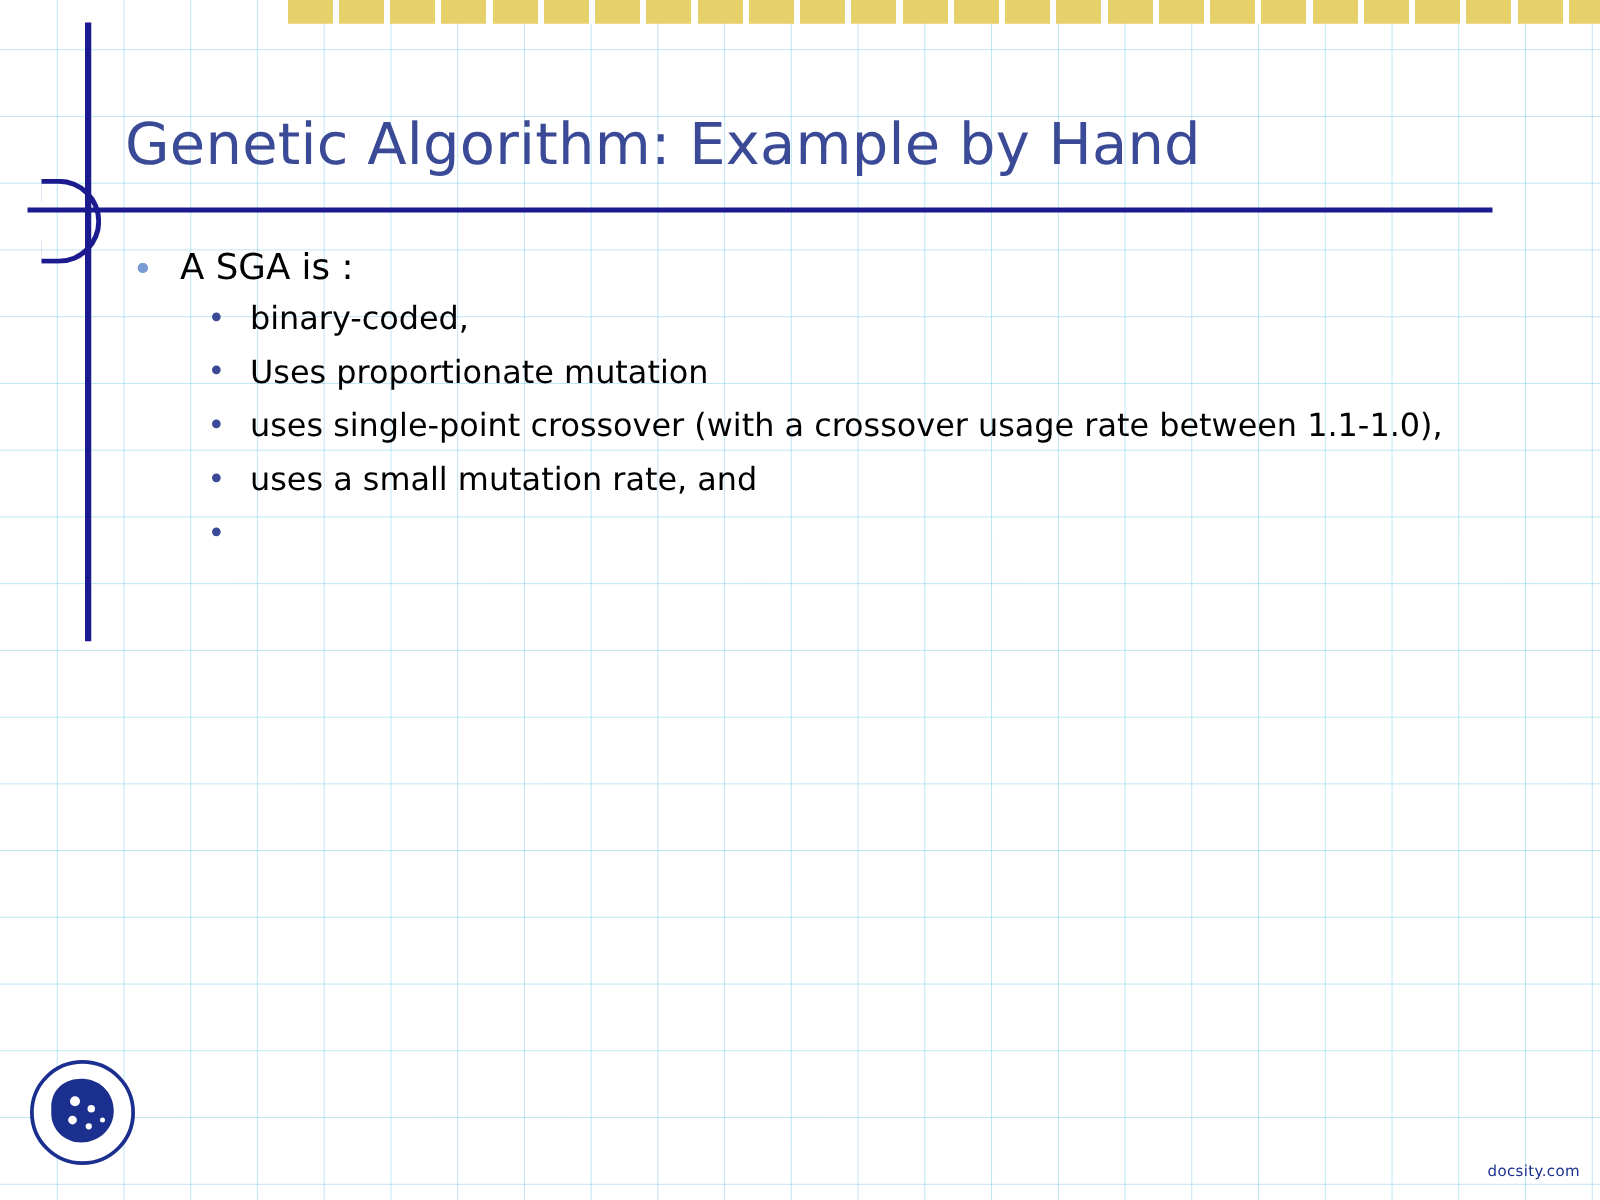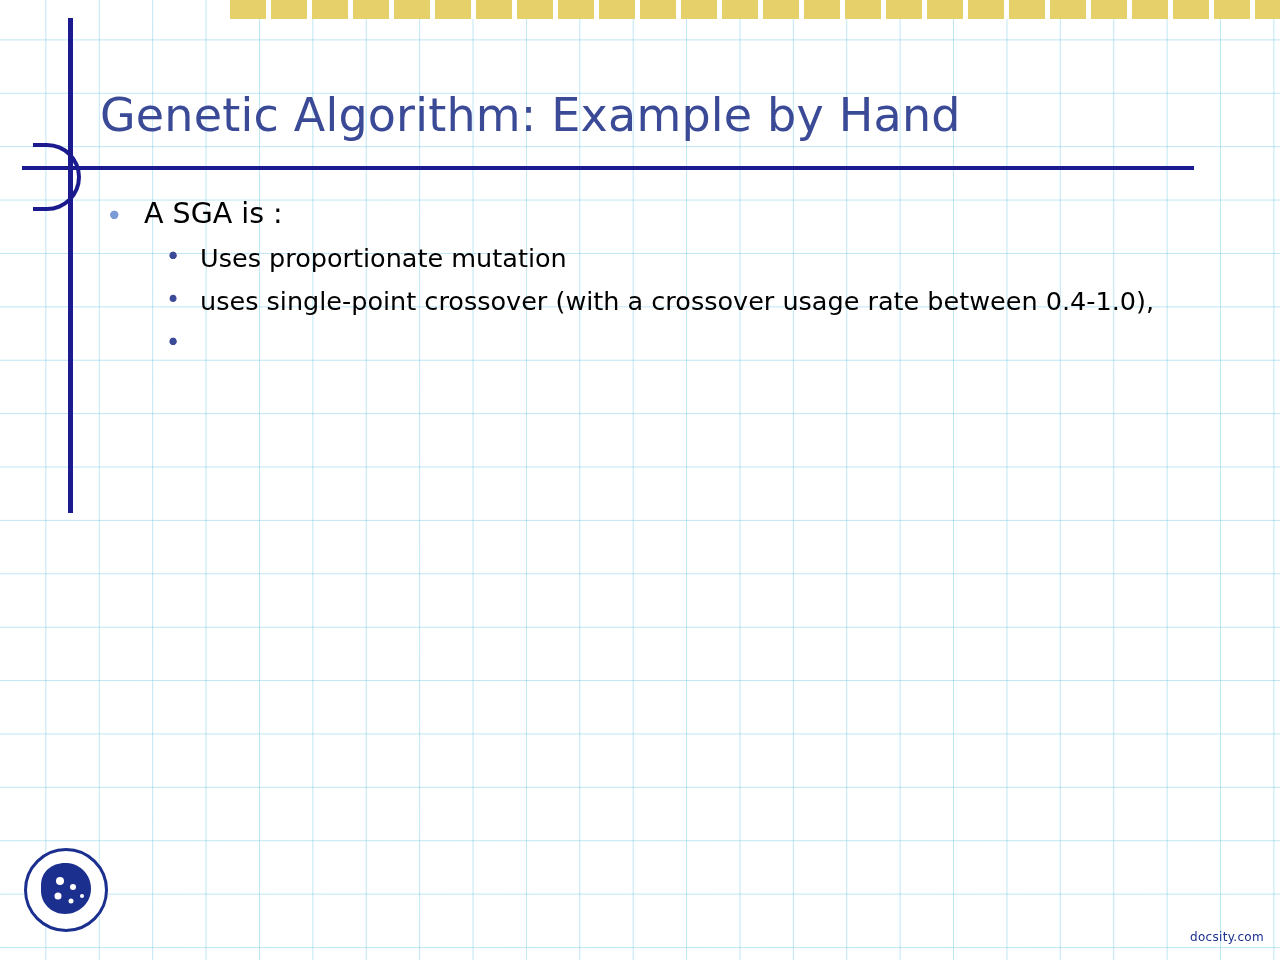"binary-coded," span { html: none -> <span>binary-coded,</span> }
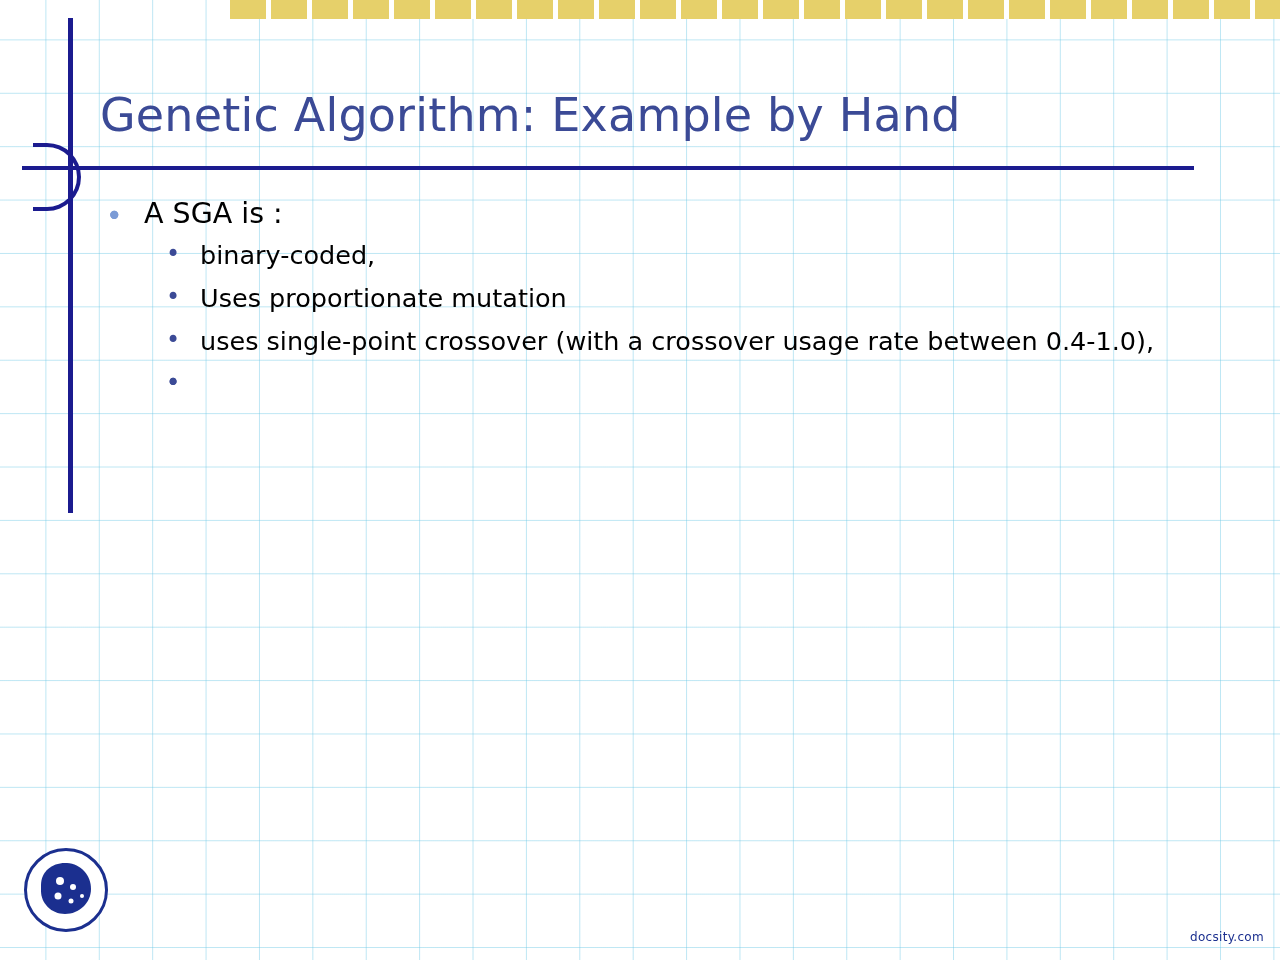"uses single-point crossover (with a" span { text: 0.4-1.0 -> 1.1-1.0 }
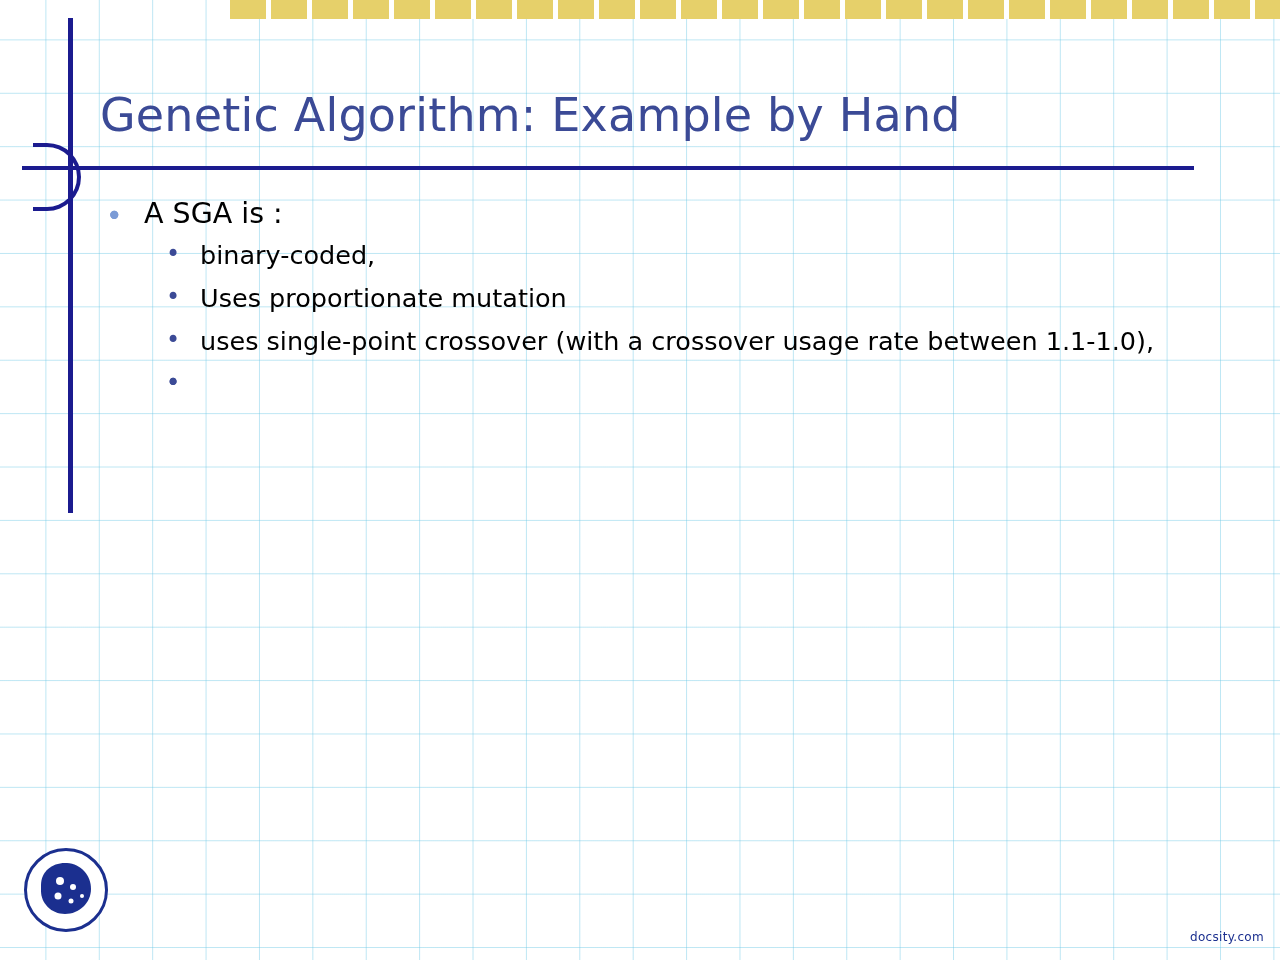"uses a small mutation rate," span { html: none -> <span>uses a small mutation rate, and</span> }
